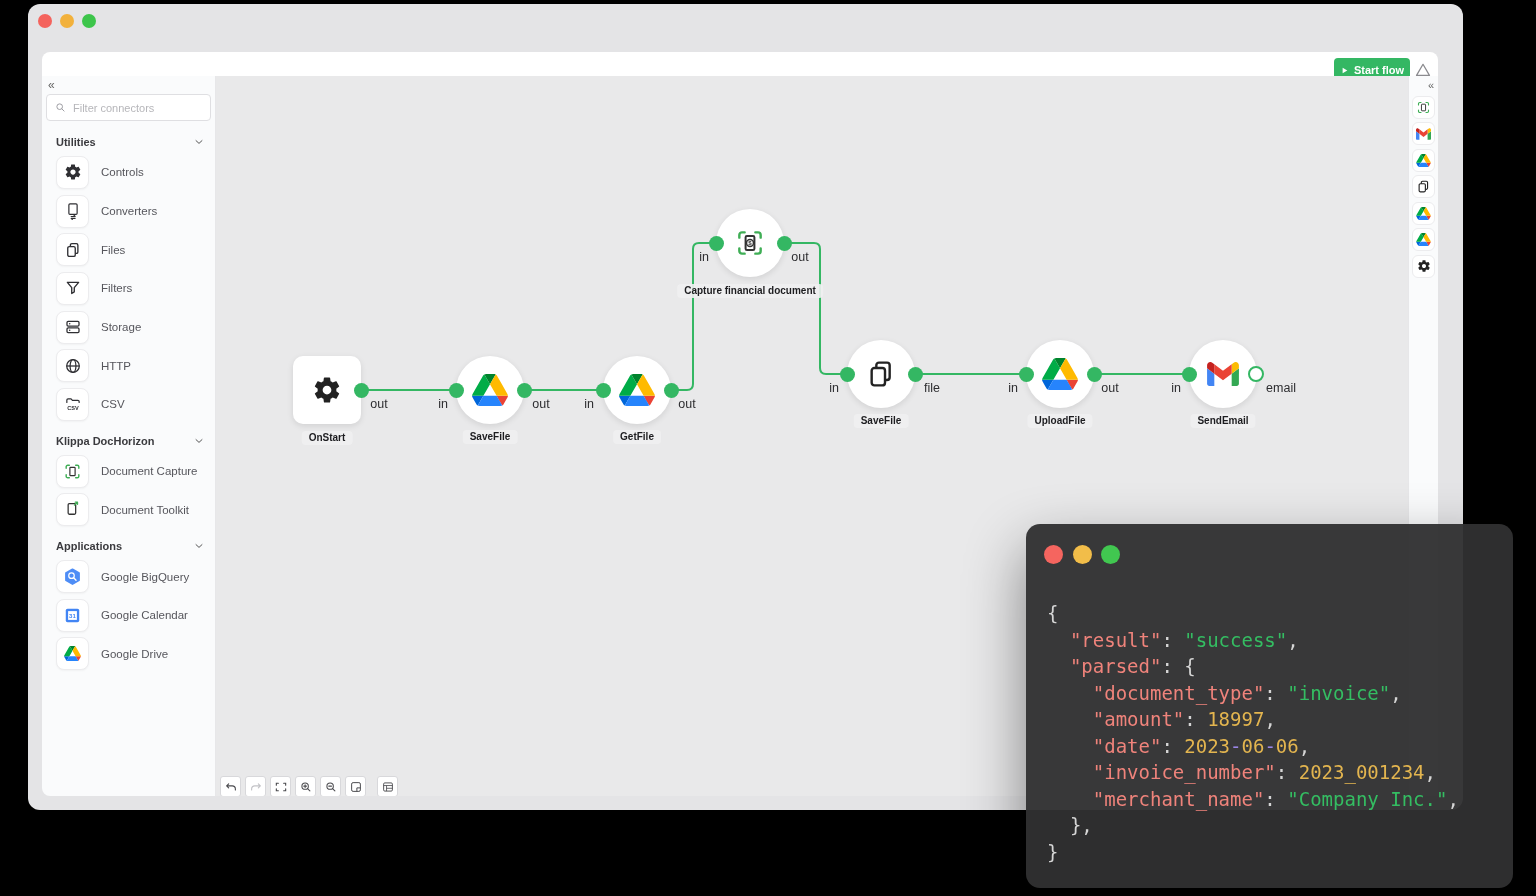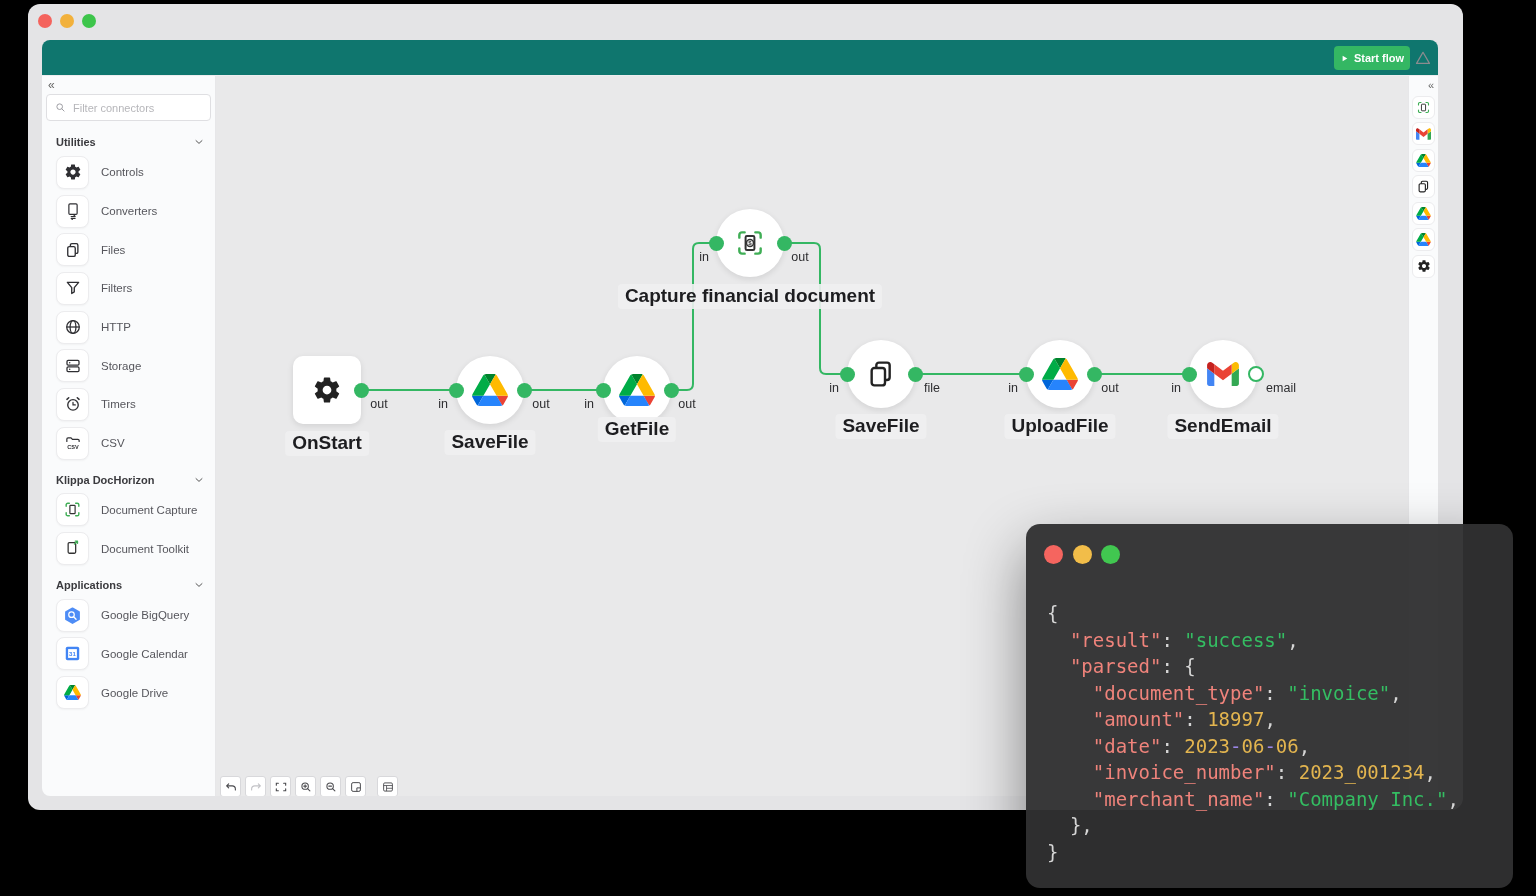"Start flow" .toolbar { background: #0f766e -> #ffffff; top: 36px -> 48px }
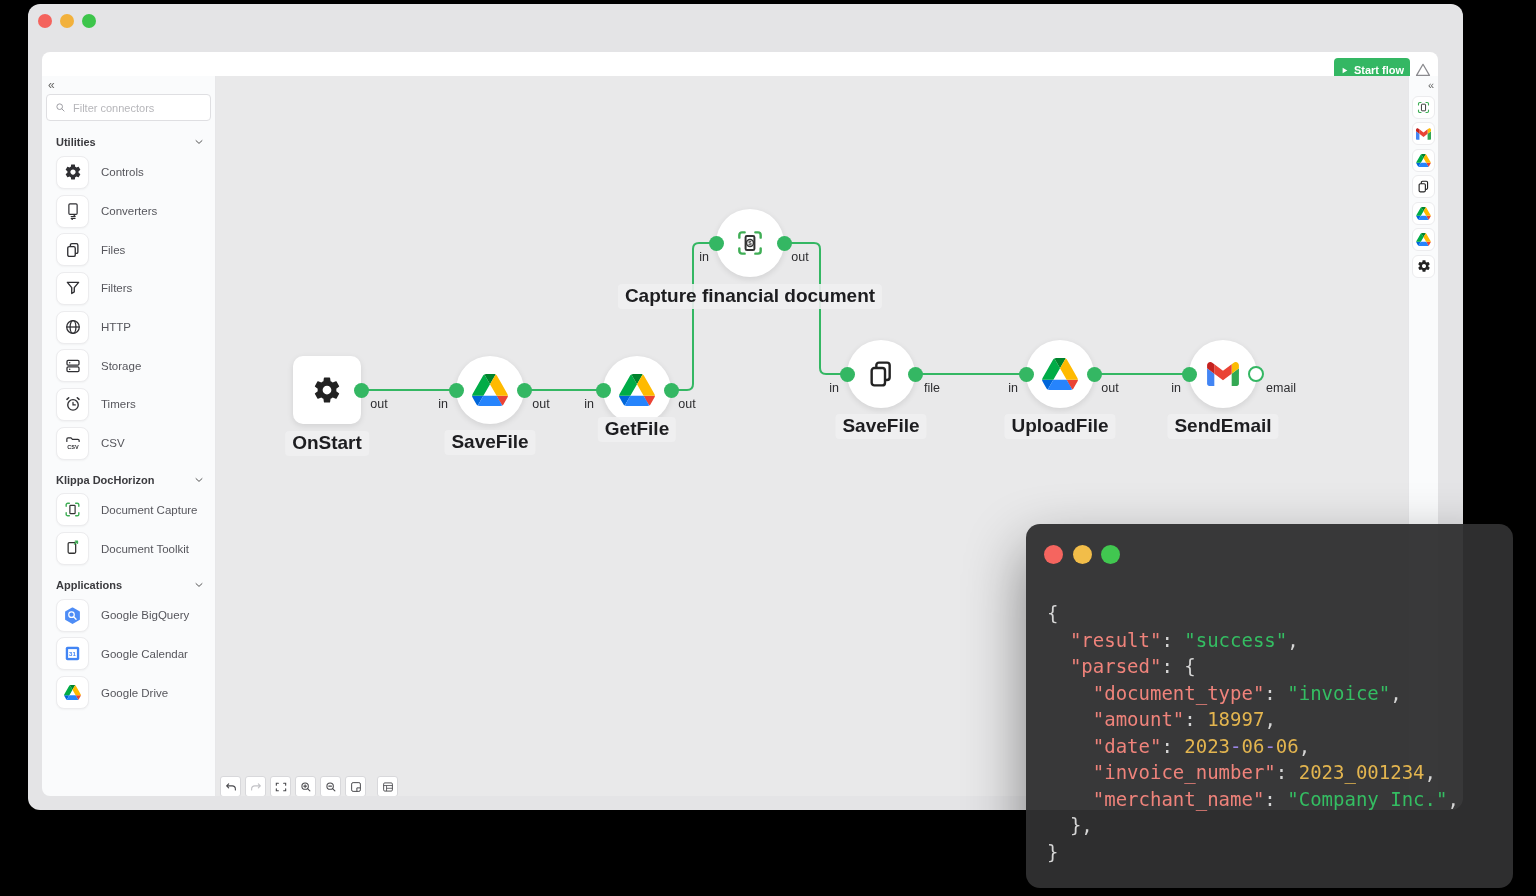"Capture financial document" .nlabel { font-size: 19px -> 10px }
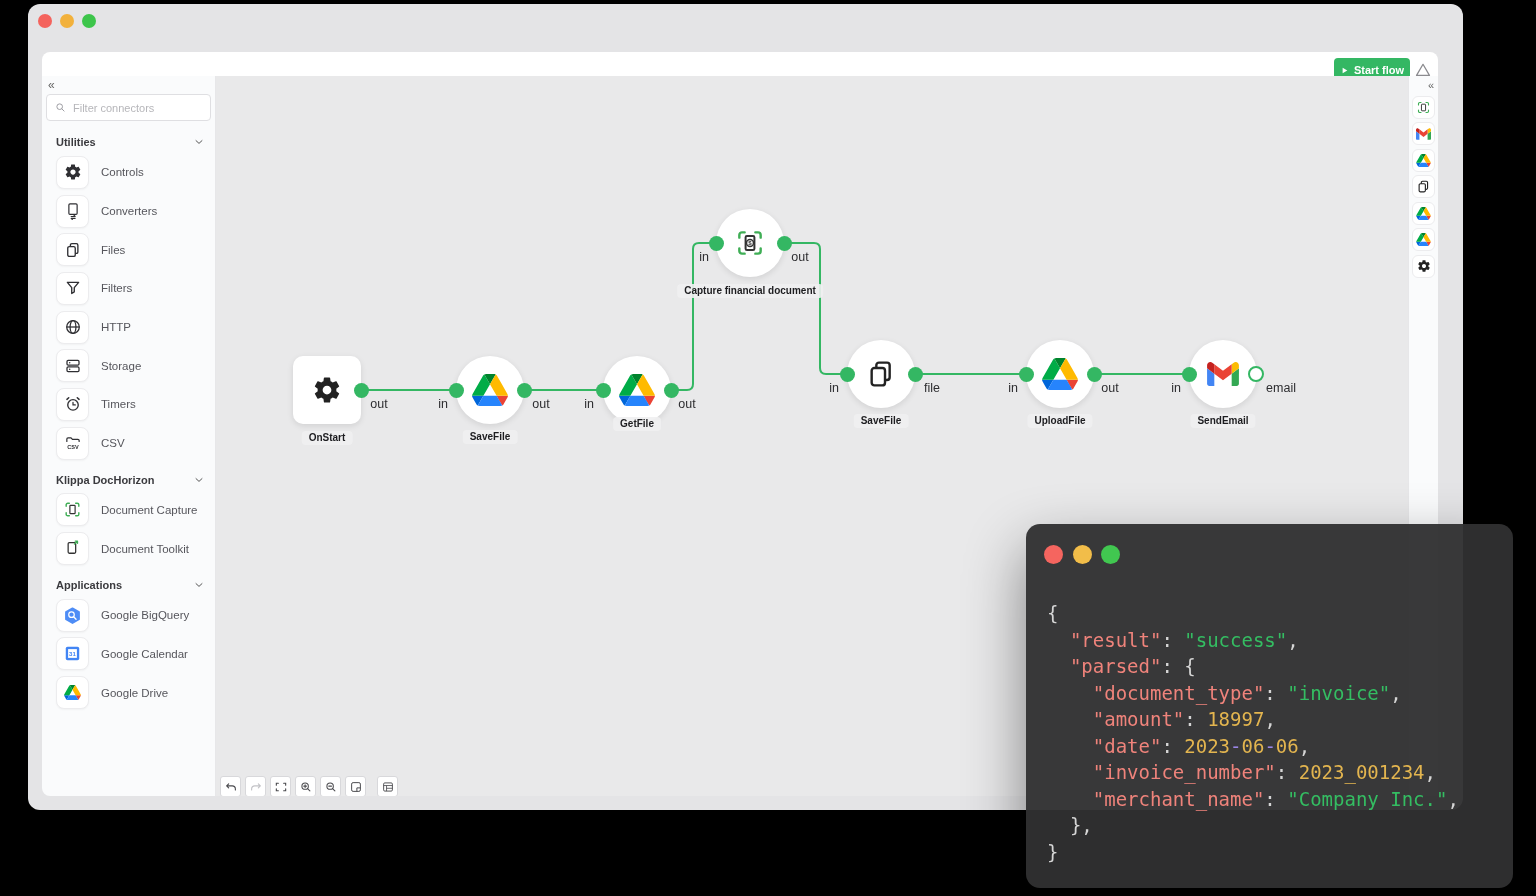"HTTP" div.conn-row { order: before "Storage" -> after "Storage" }
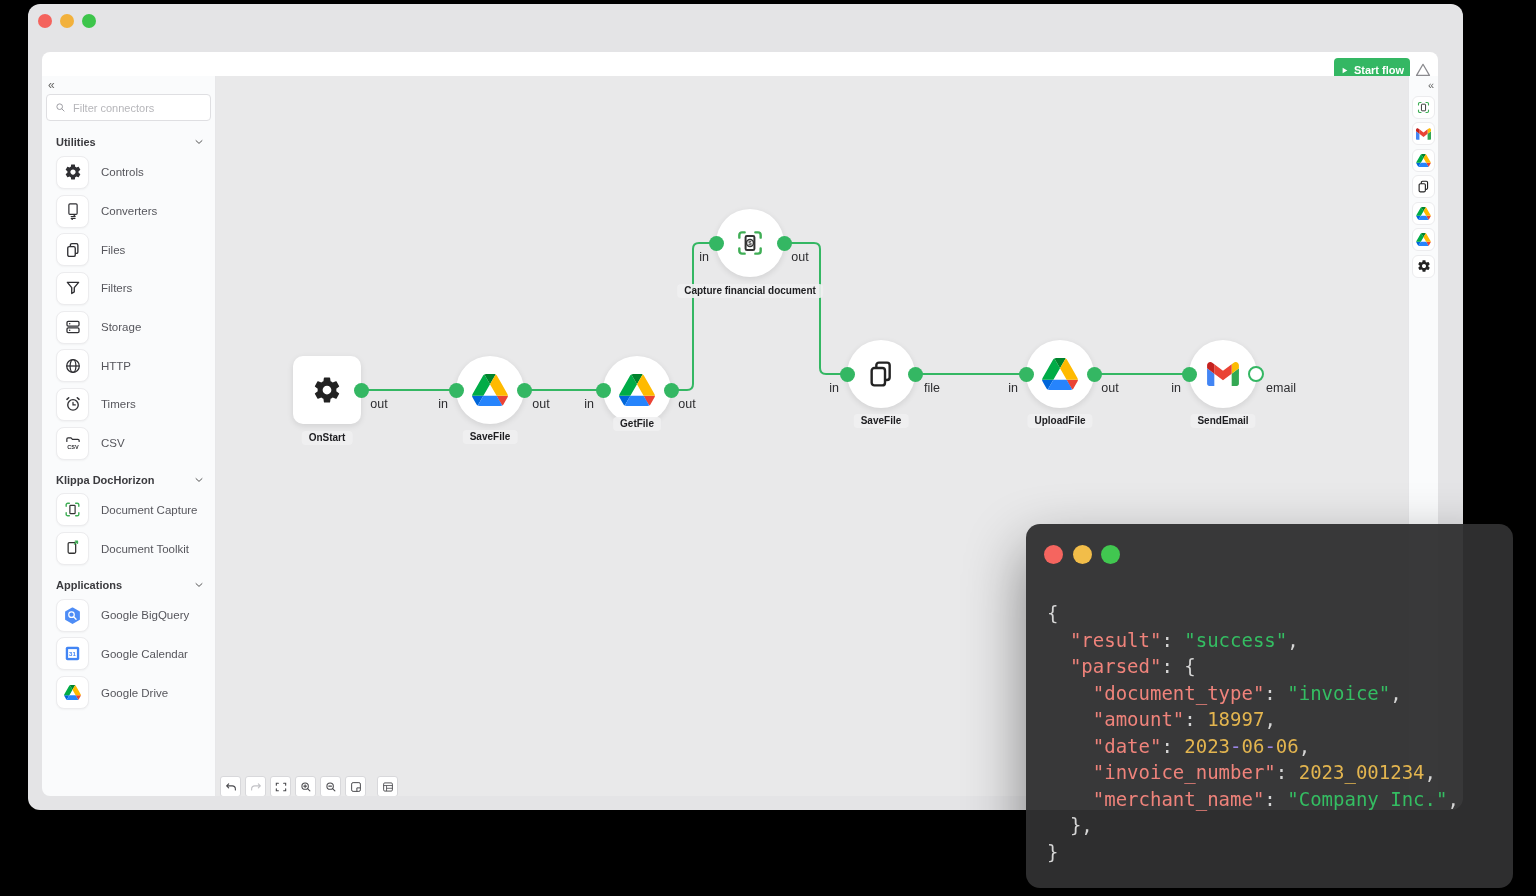"Timers" div.conn-row { html: <div> <span> <svg> <use></use> </svg> </span> <span>Timers</span> </div> -> none }
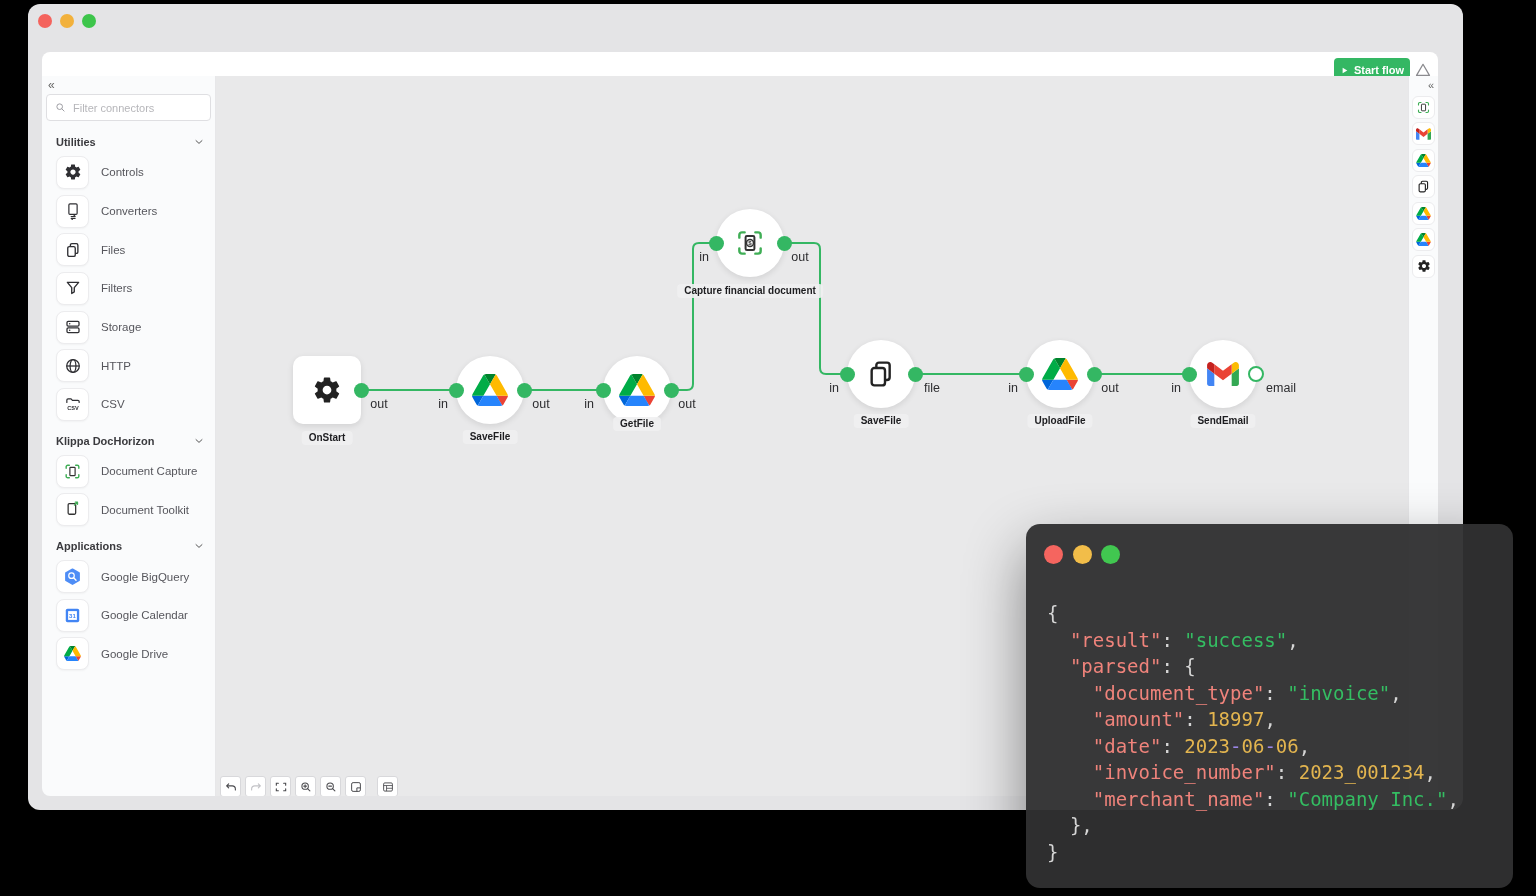"GetFile" span.nlabel { top: 341px -> 354px }
